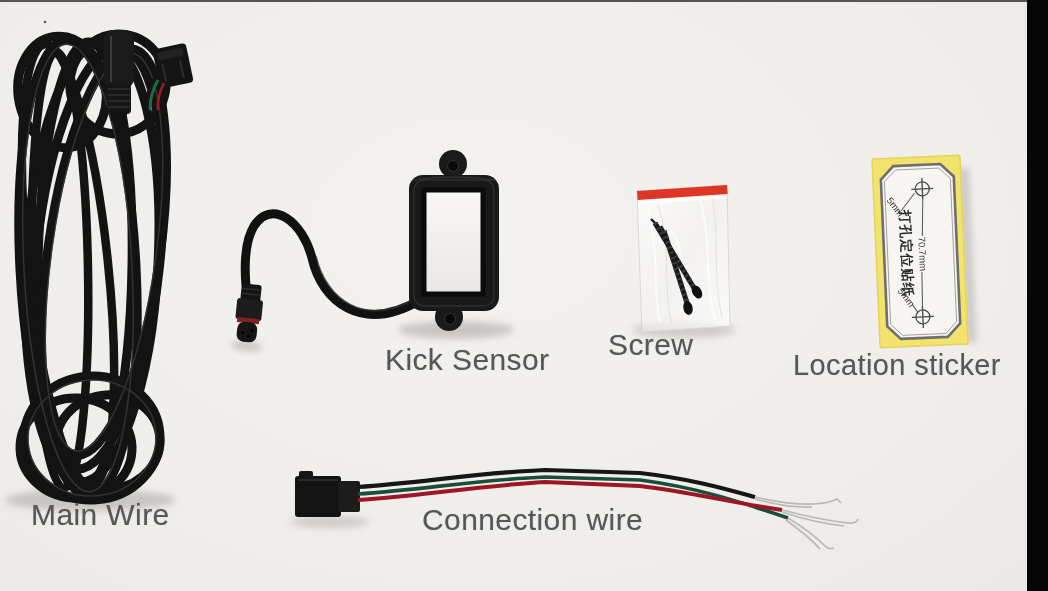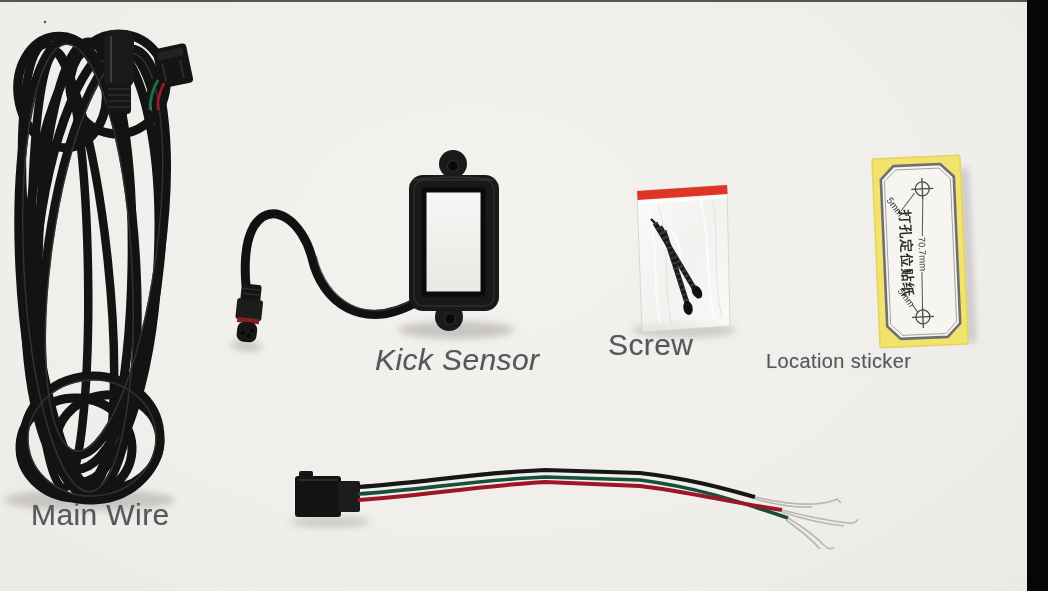"Kick Sensor" #lbl-kick { font-style: italic -> none; left: 375px -> 385px }
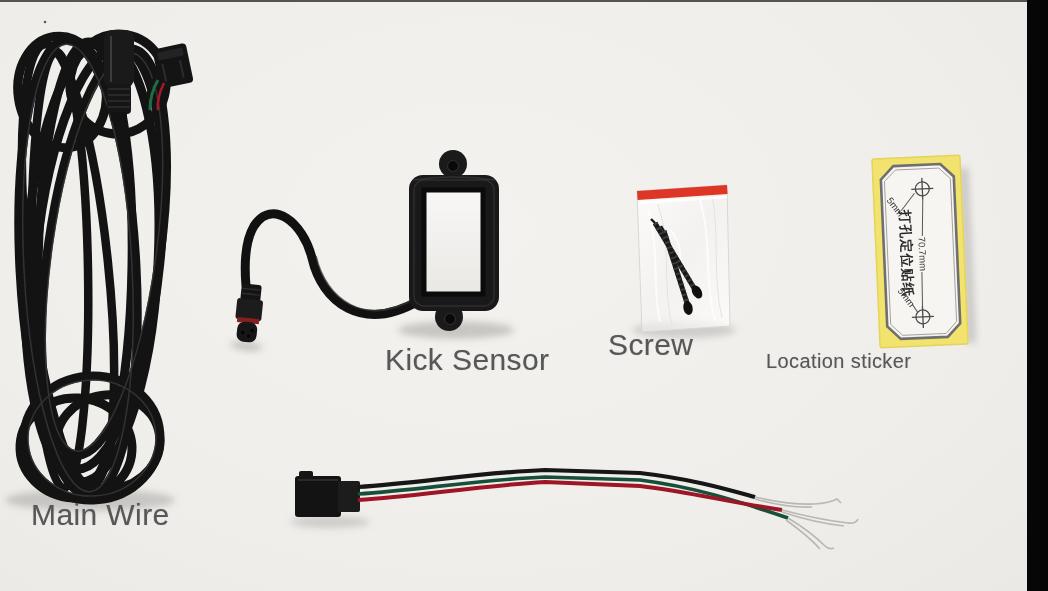"Location sticker" #lbl-sticker { font-size: 20px -> 29px; left: 766px -> 793px }
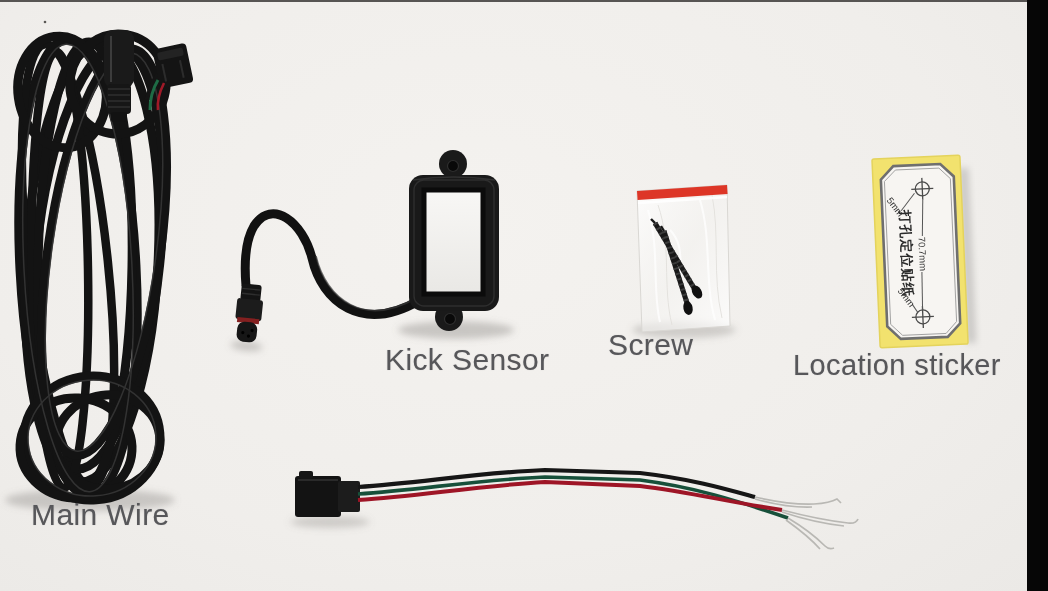"Connection wire" div.lbl { html: none -> <div>Connection wire</div> }
